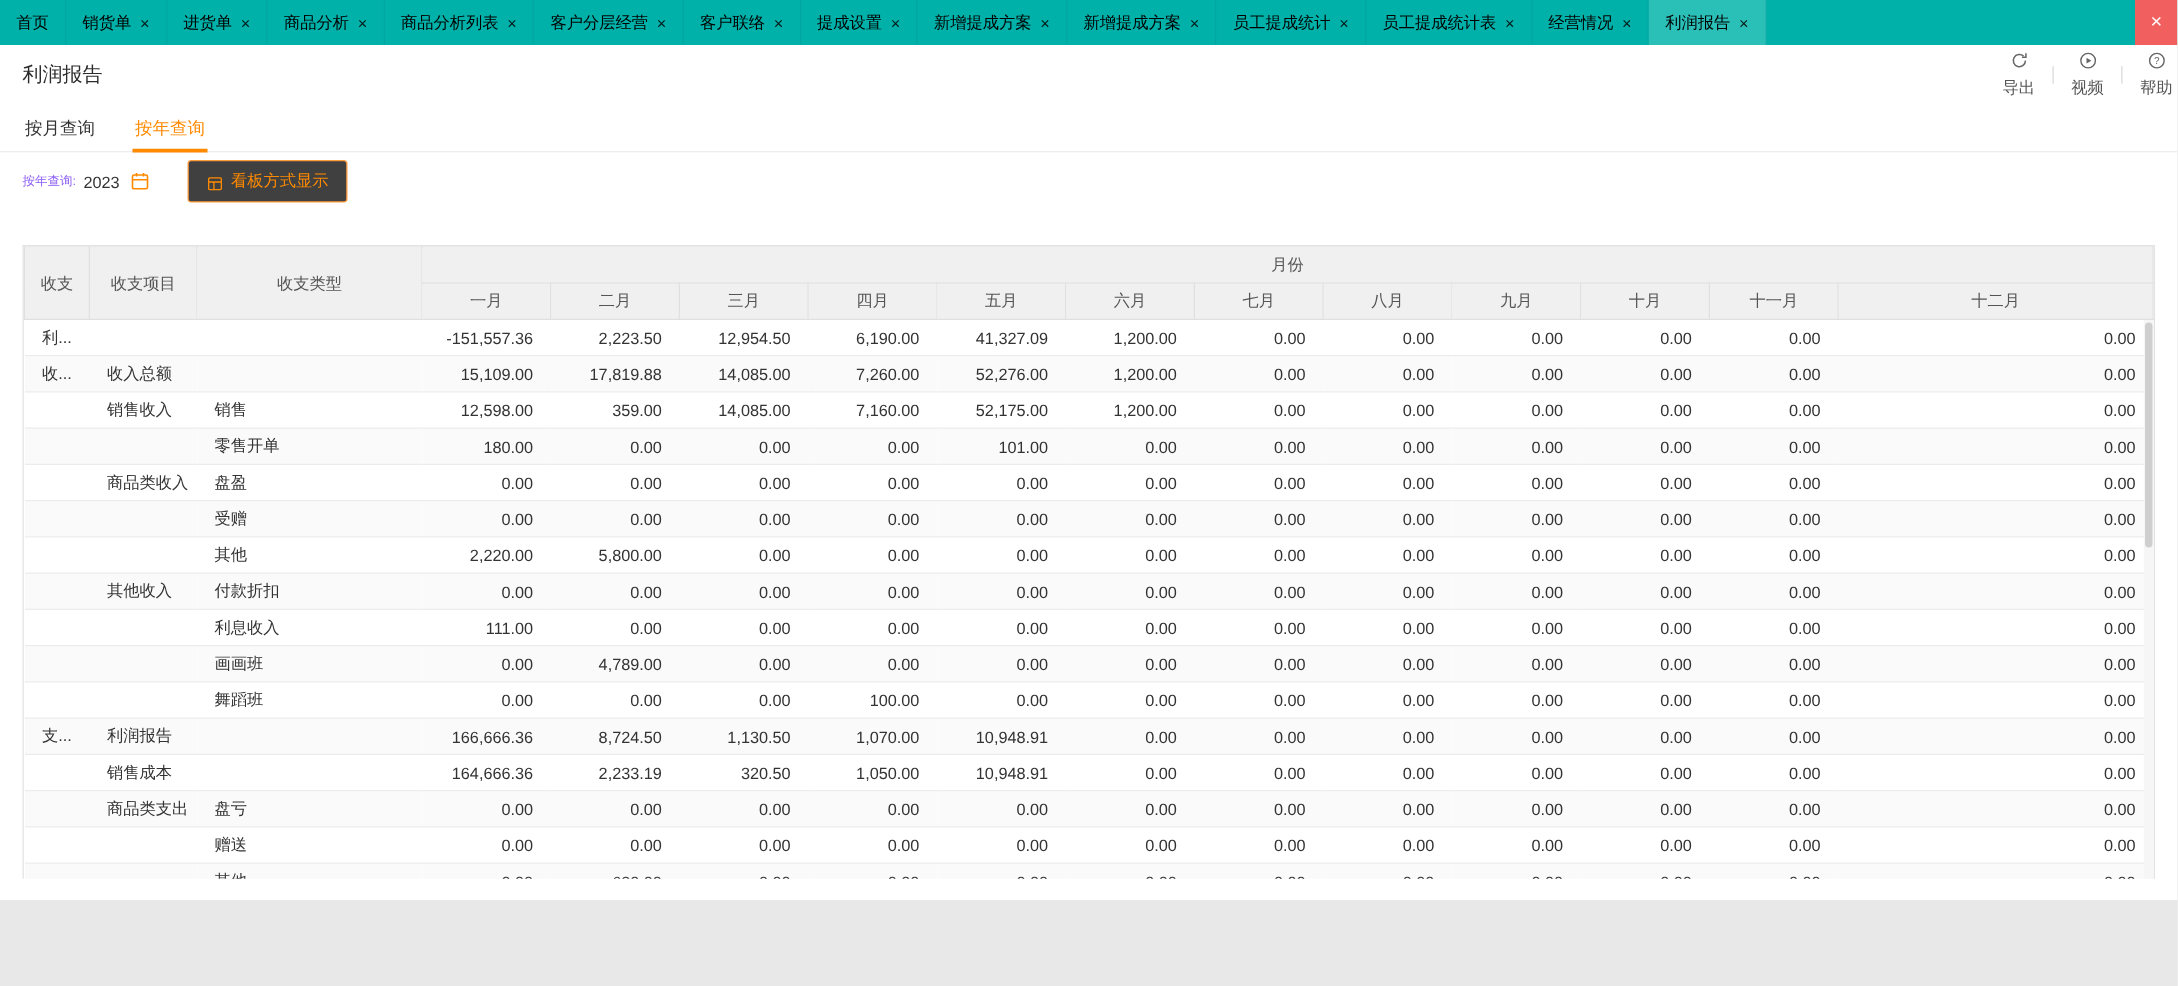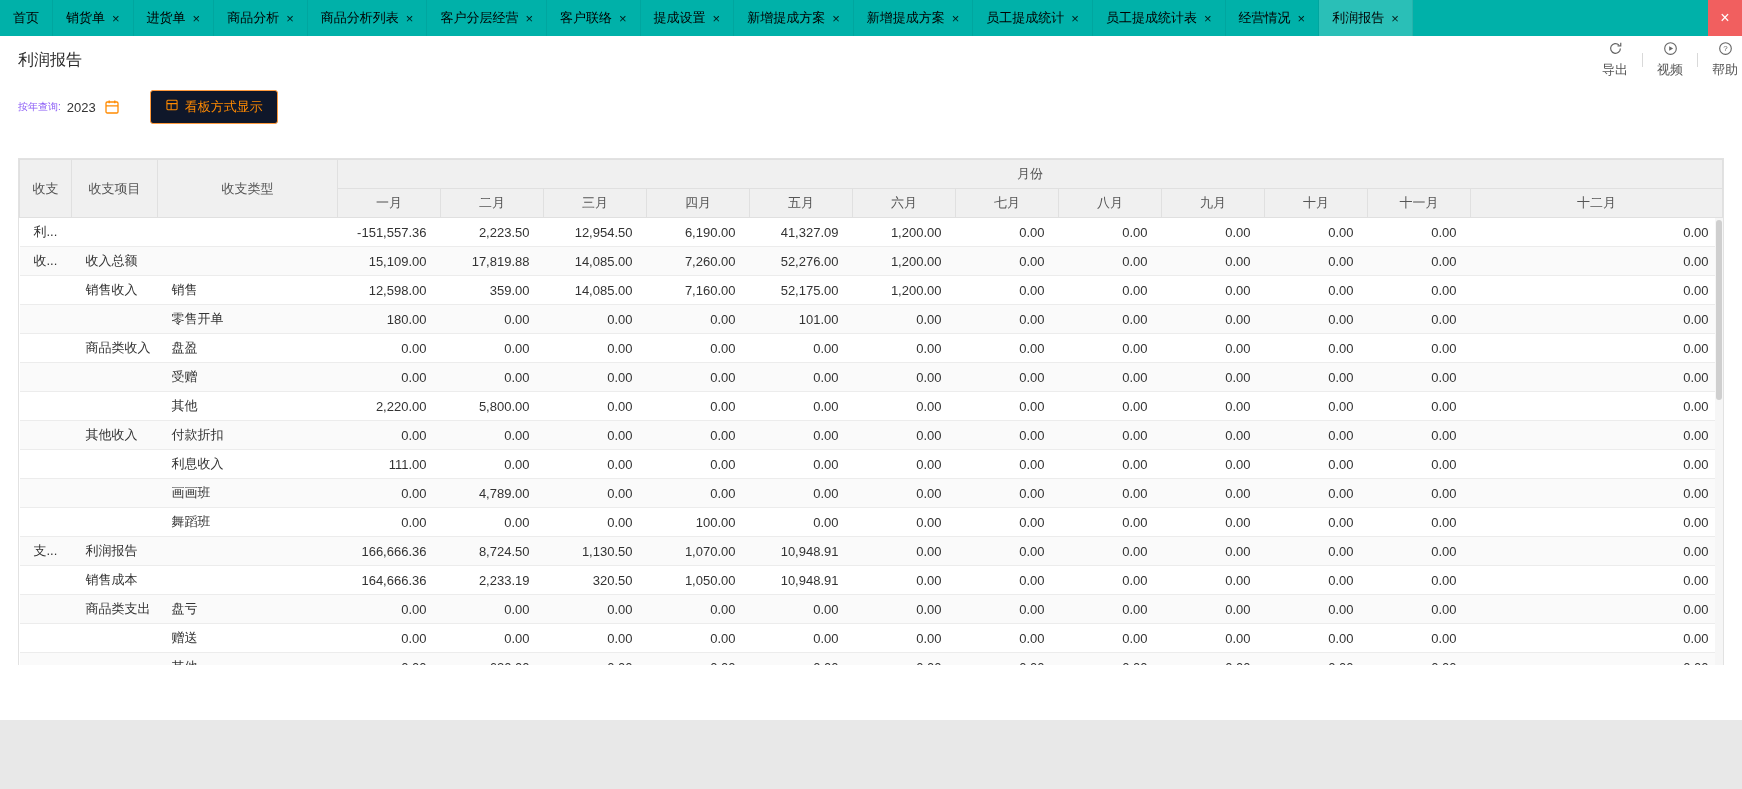"按月查询" div.subtabs { html: none -> <div> <div>按月查询</div> <div>按年查询</div> </div> }
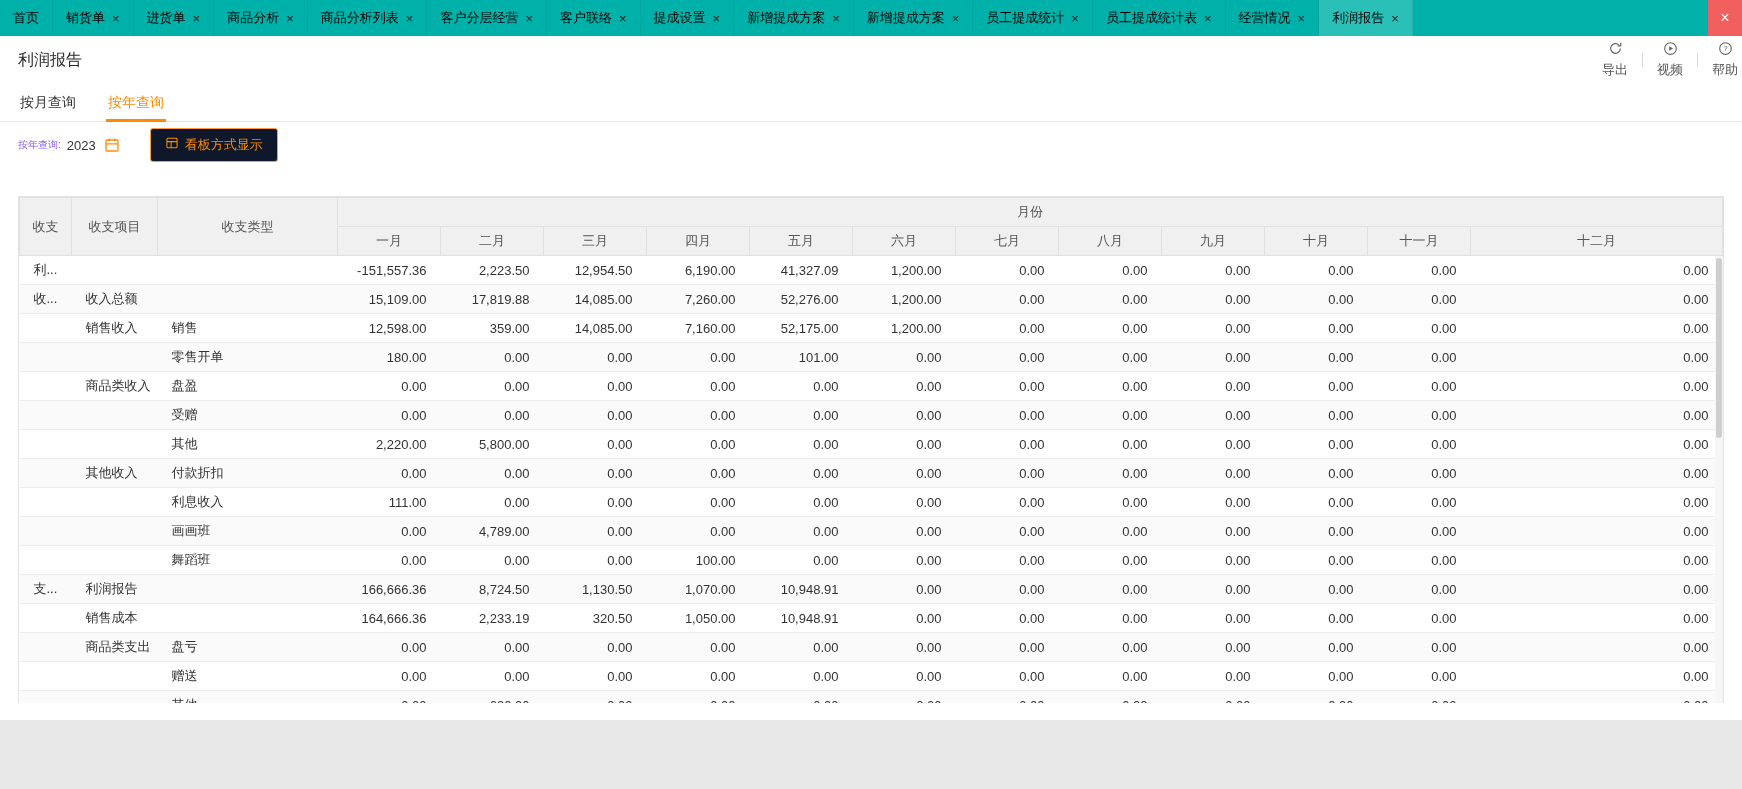"看板方式显示" .board-btn { align-items: flex-start -> flex-end; background: #0f172a -> #404040 }
